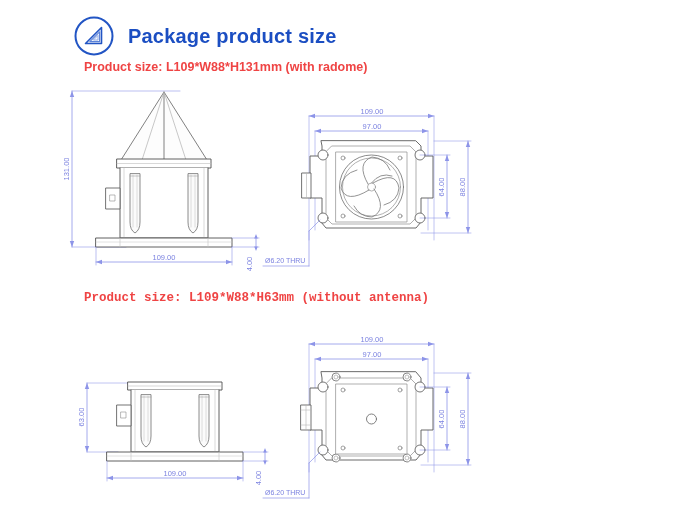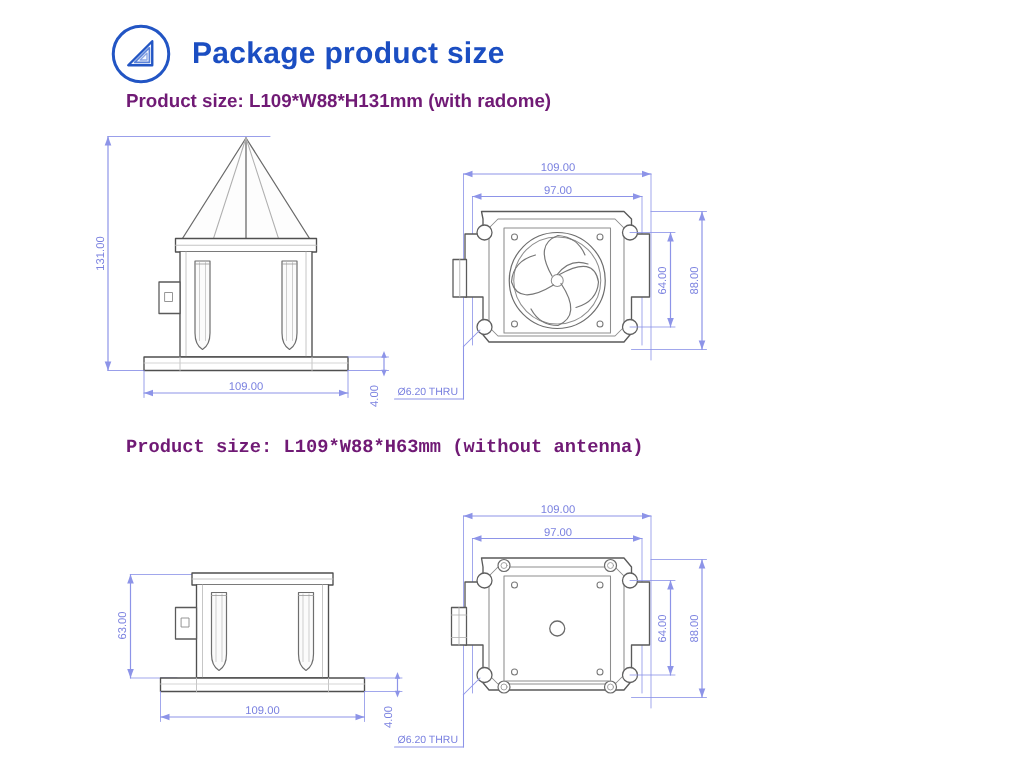"Product size: L109*W88*H131mm (with" .caption { color: #701a75 -> #ef4444 }
